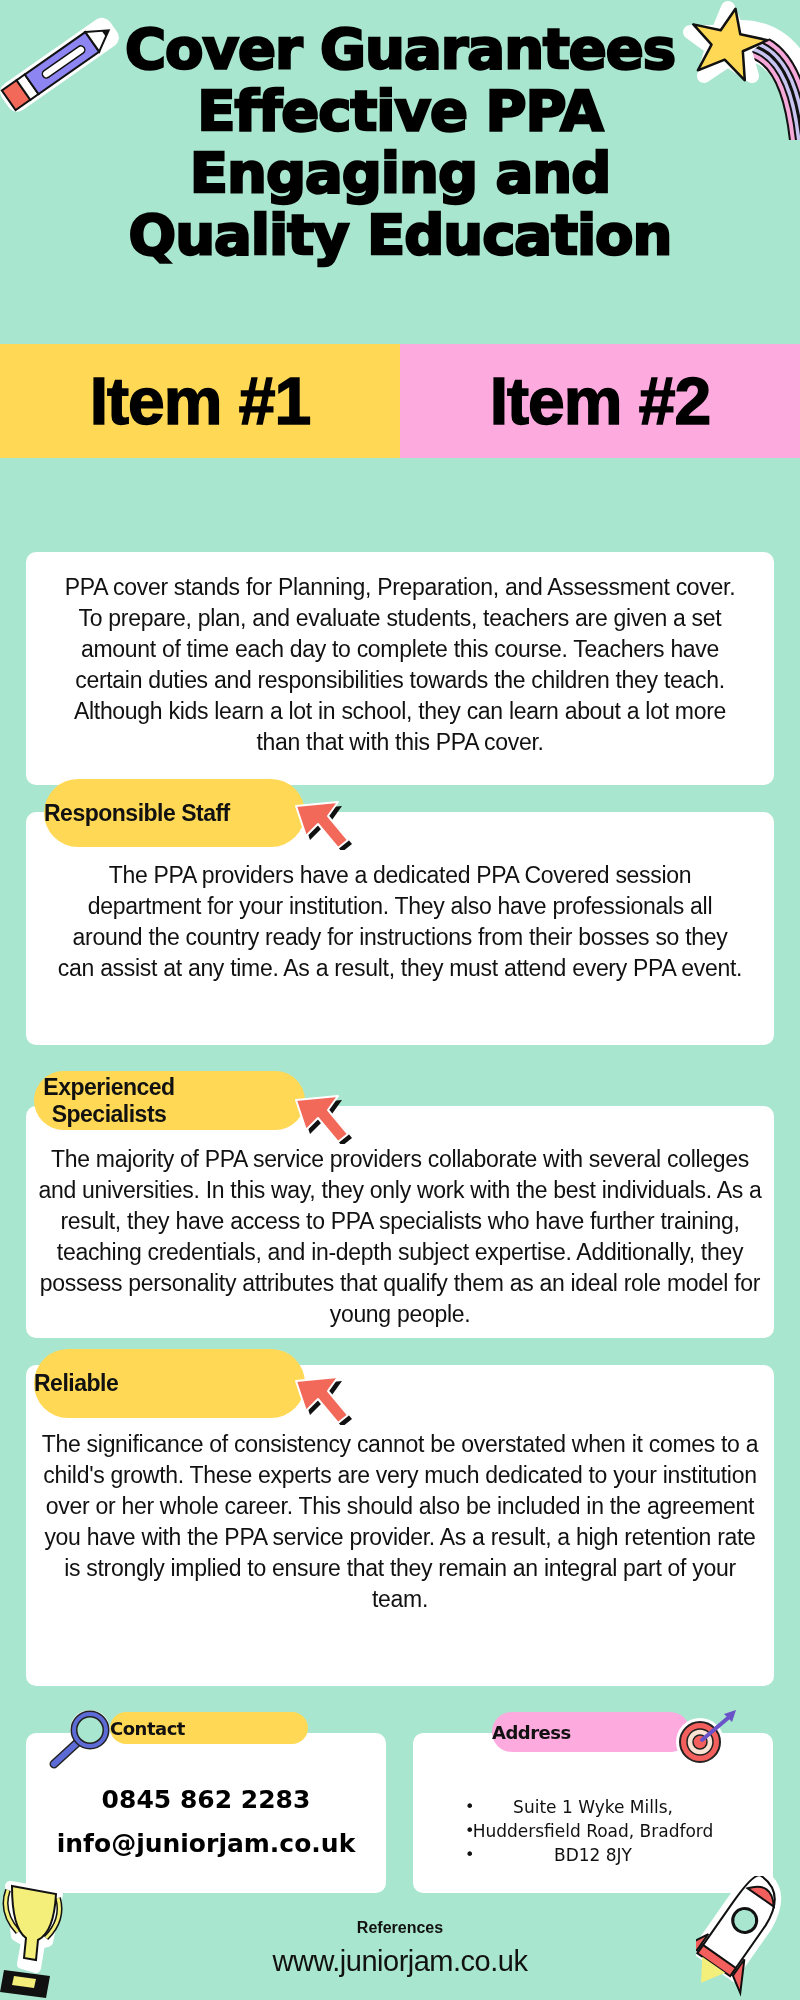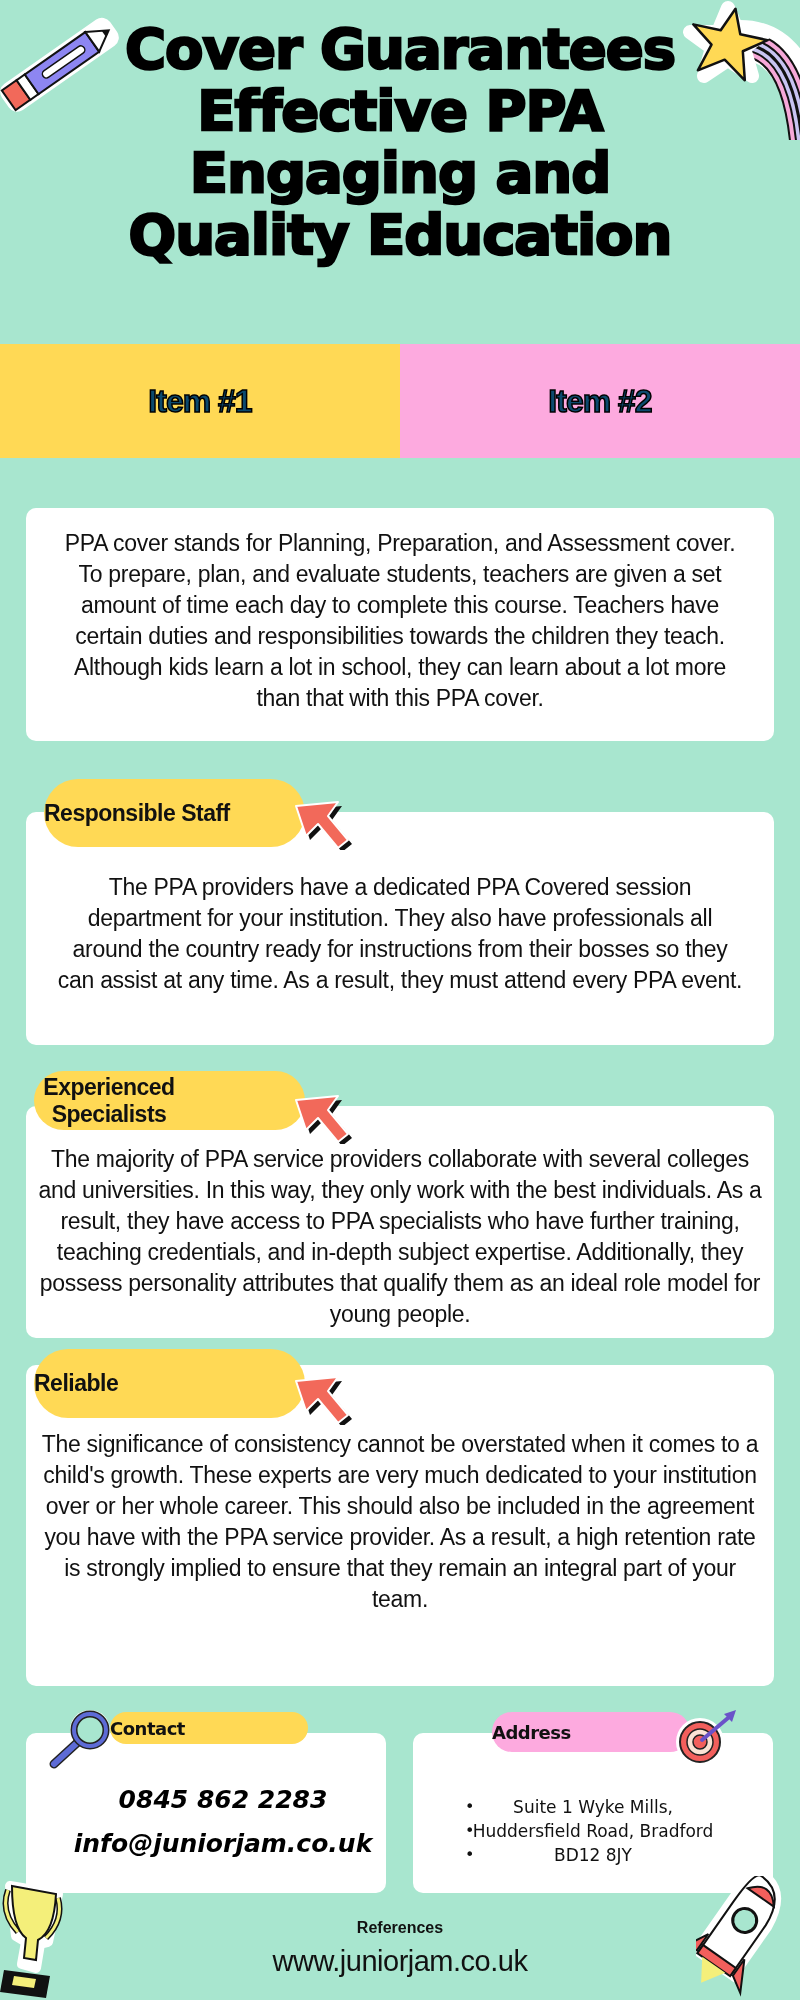"Item #1" .band span { color: #0c4a6e -> #000000; font-size: 32px -> 66px }
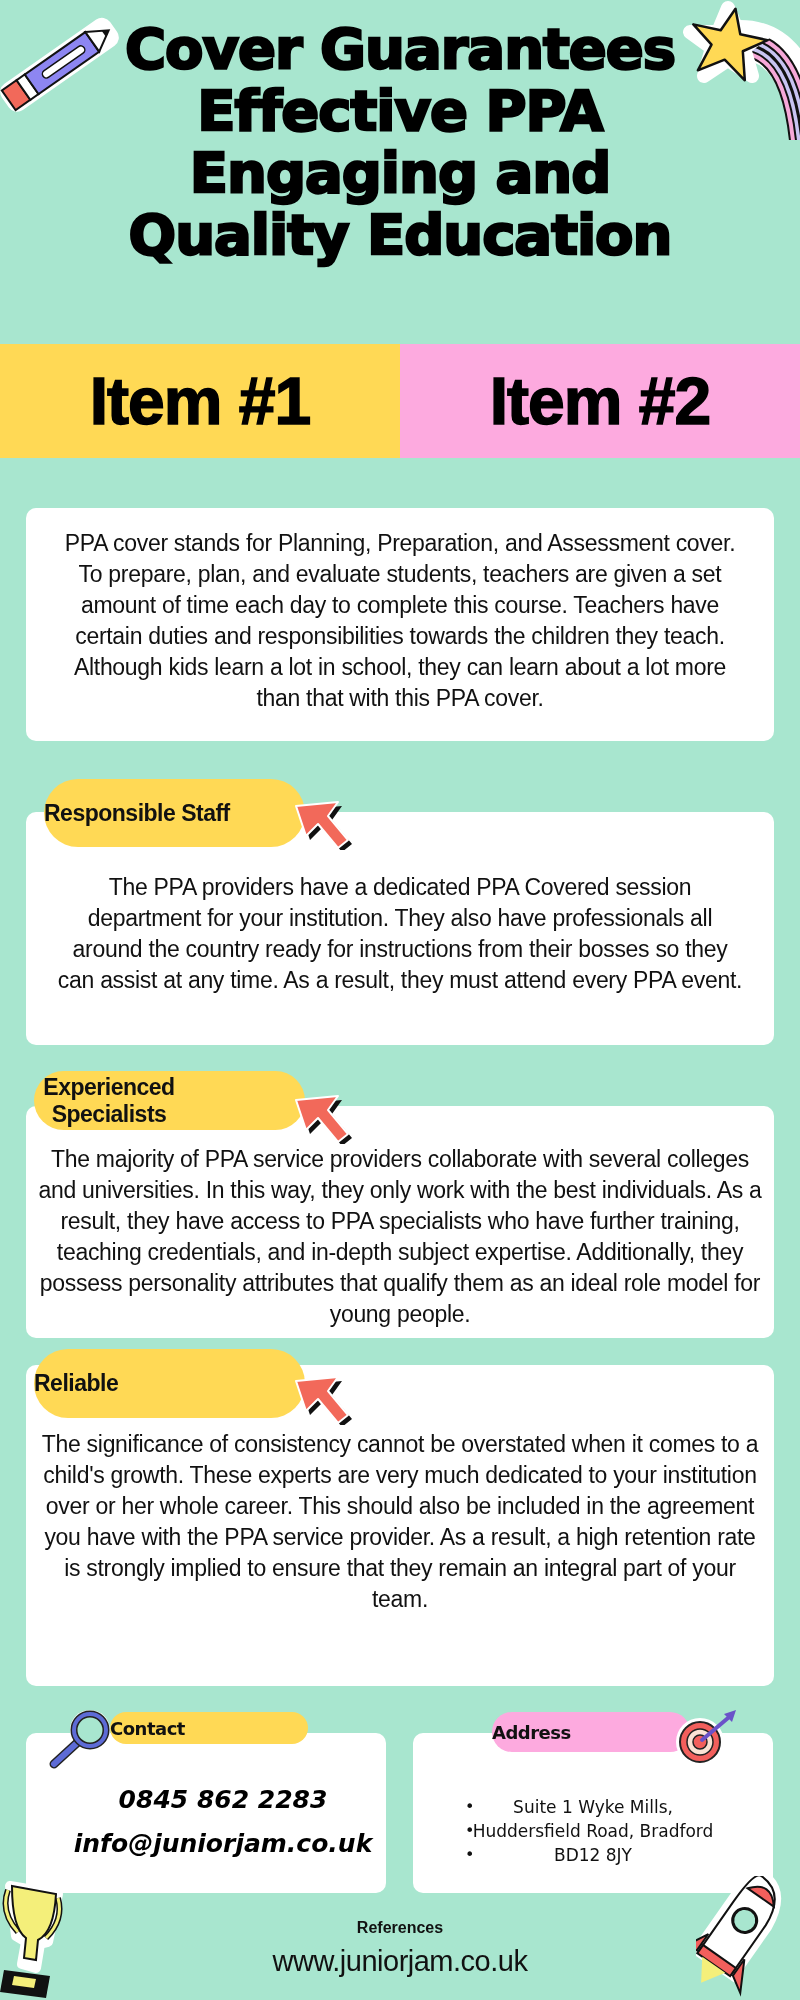"PPA cover stands for Planning," div.card { top: 508px -> 552px }
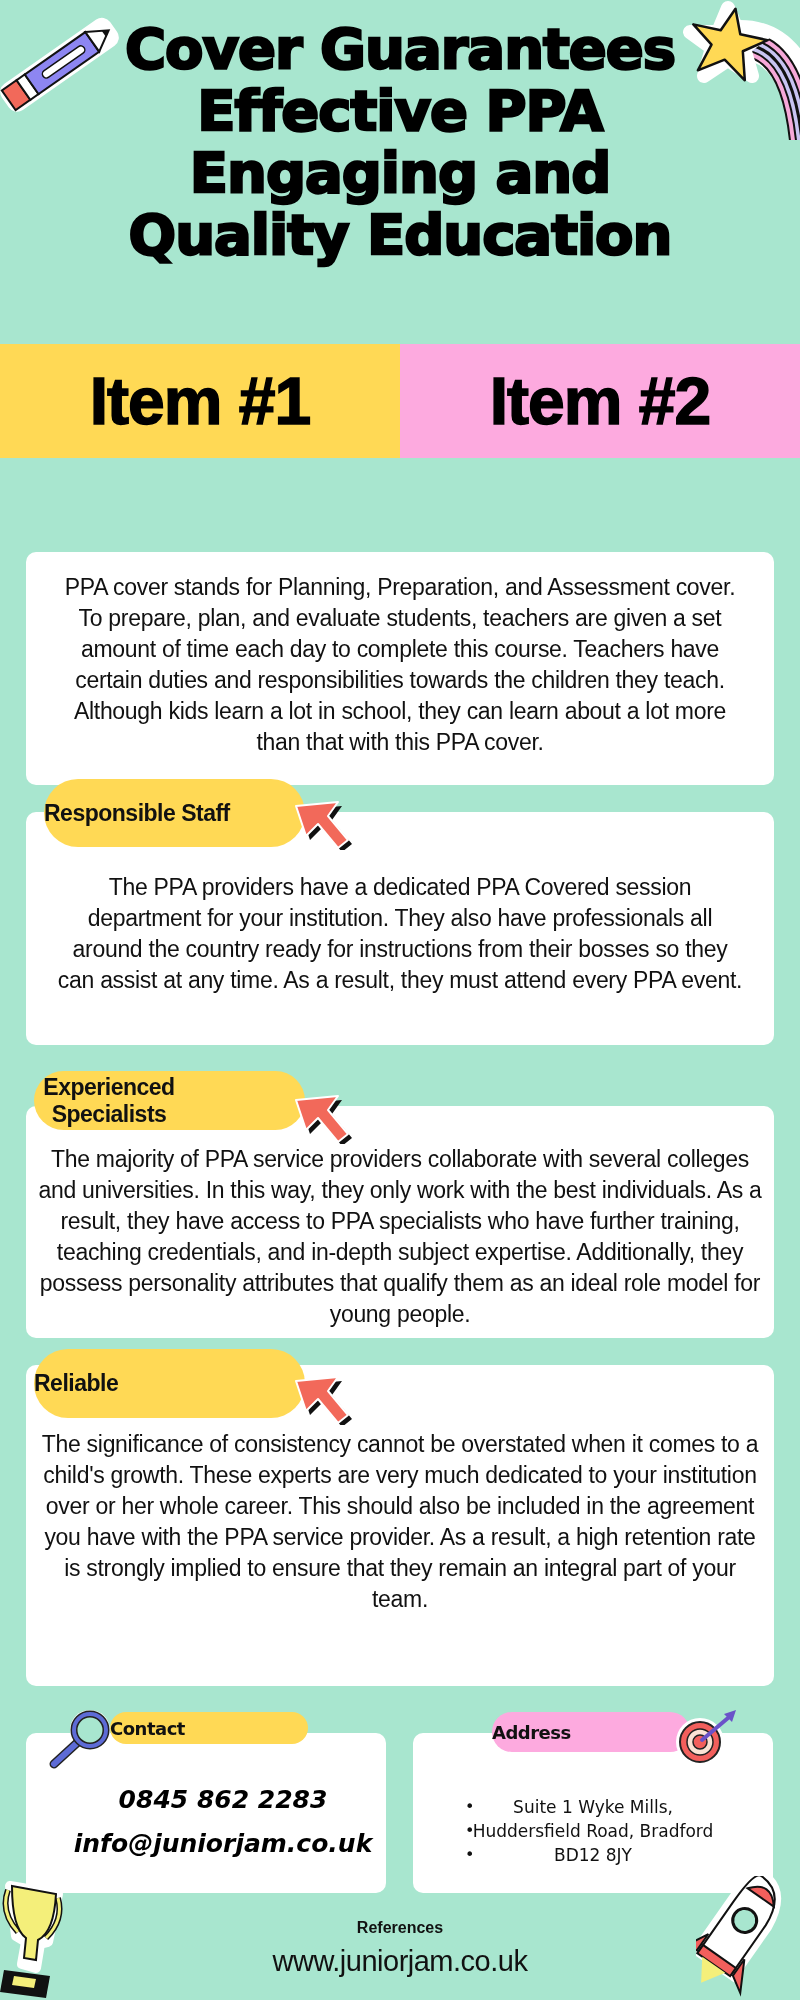"The PPA providers have a" div.card-text { top: 60px -> 48px }
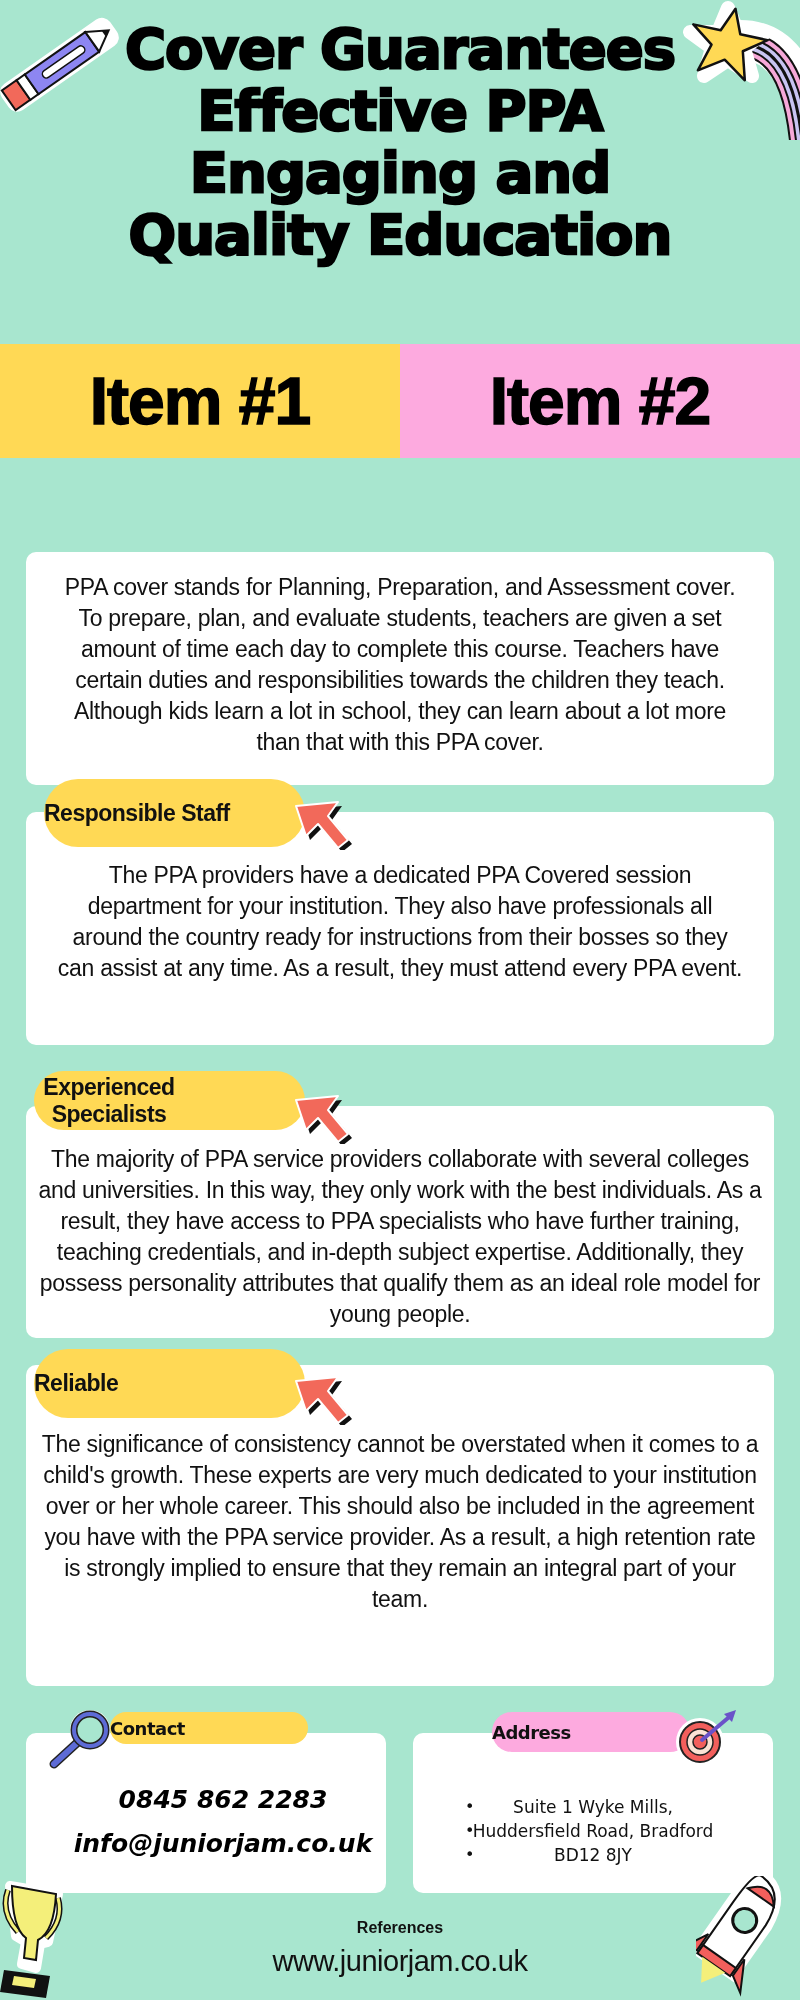"0845 862 2283" .contact-line { font-style: italic -> none; left: 17px -> 0 }
